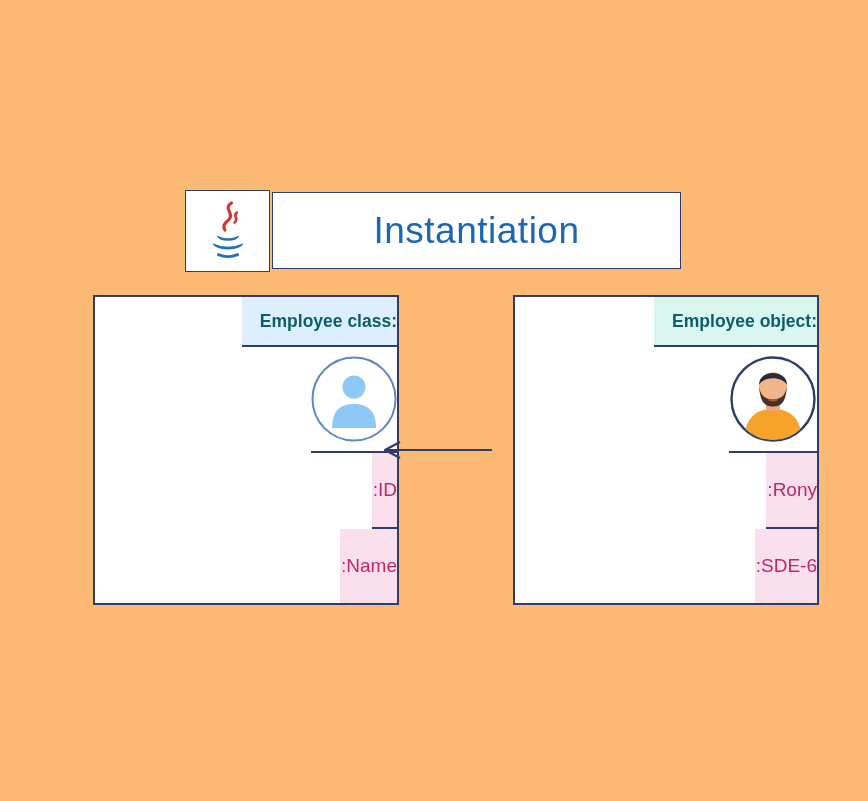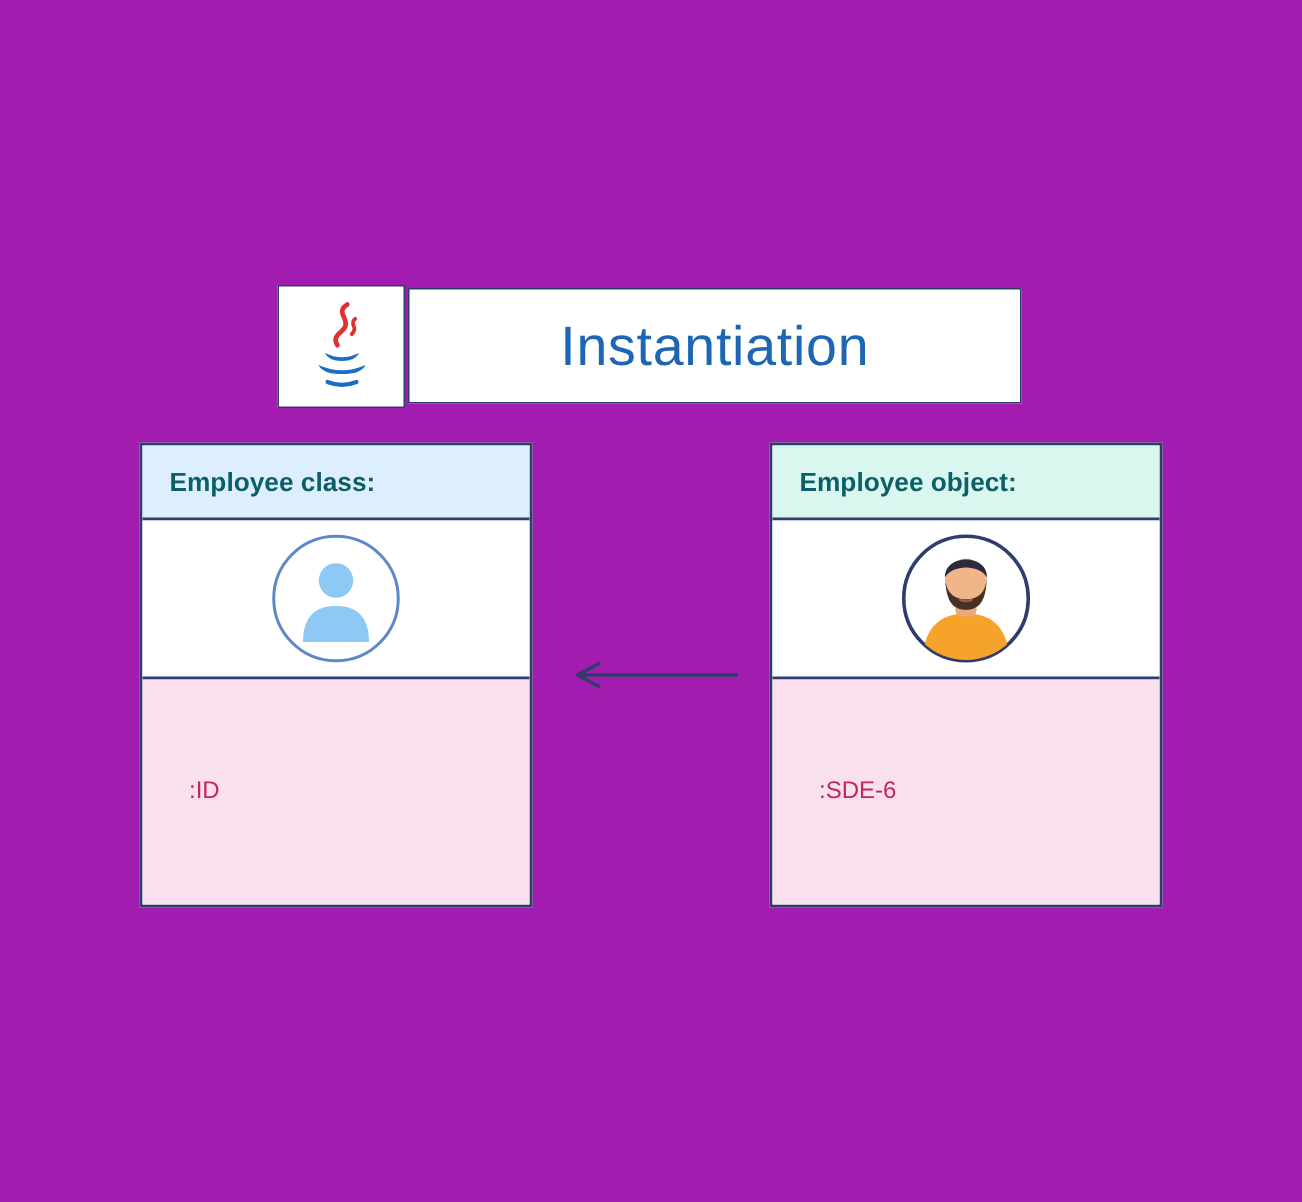"Instantiation" .canvas { background: #a21caf -> #fdba74 }
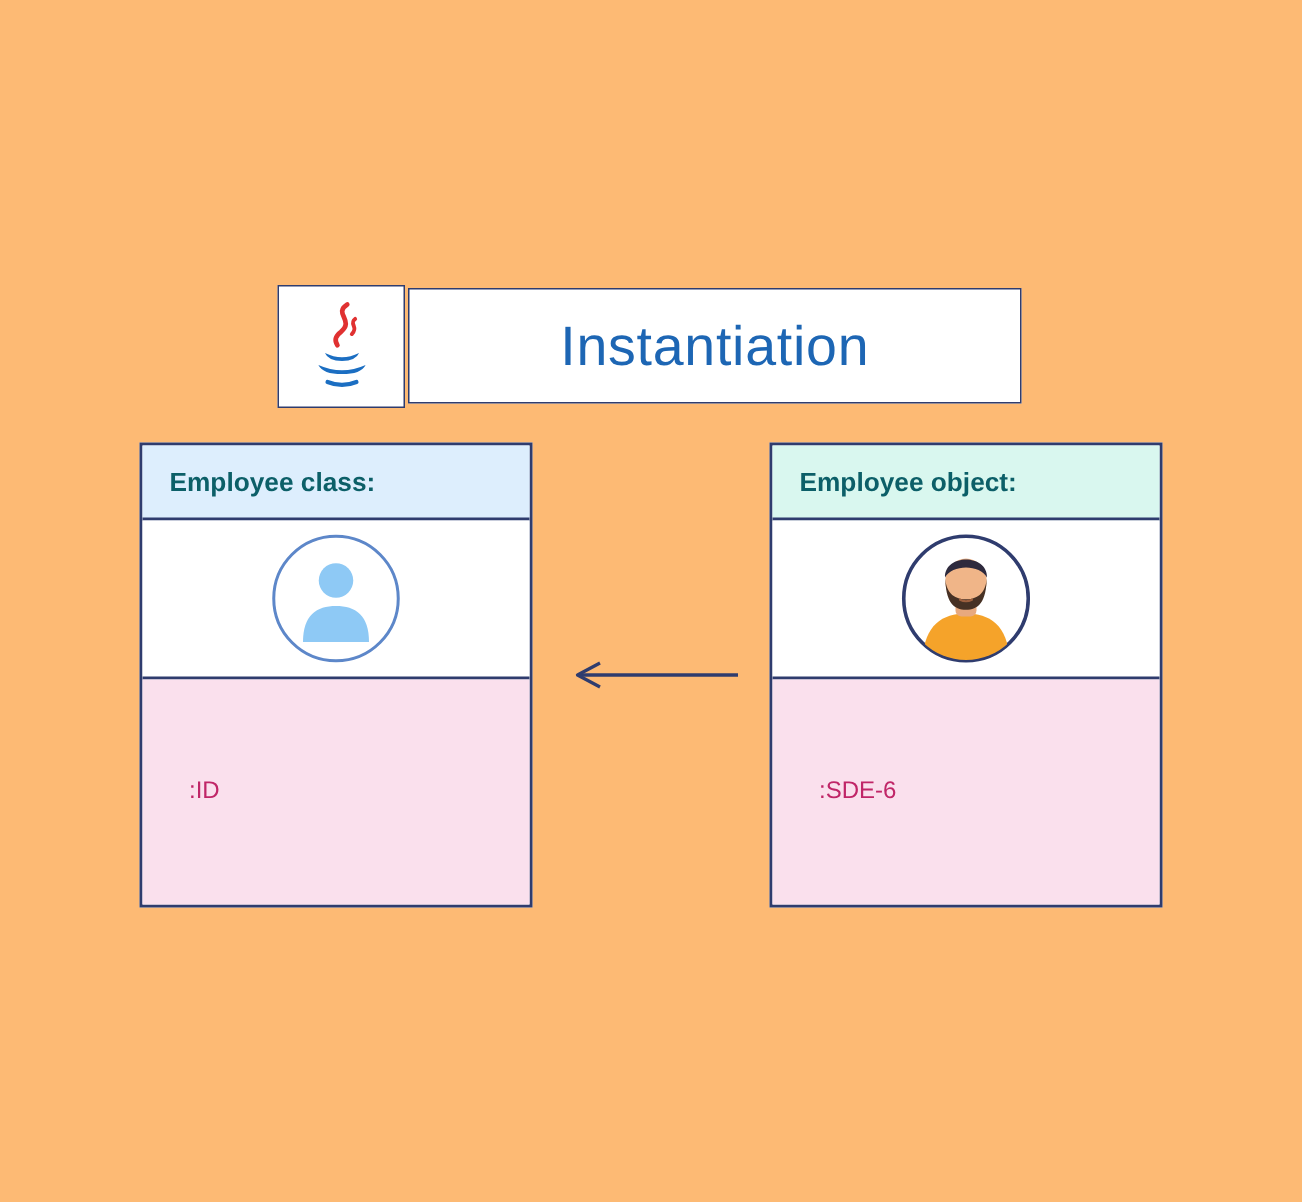"Employee class:" .card { align-items: none -> flex-end; width: 262px -> 306px }
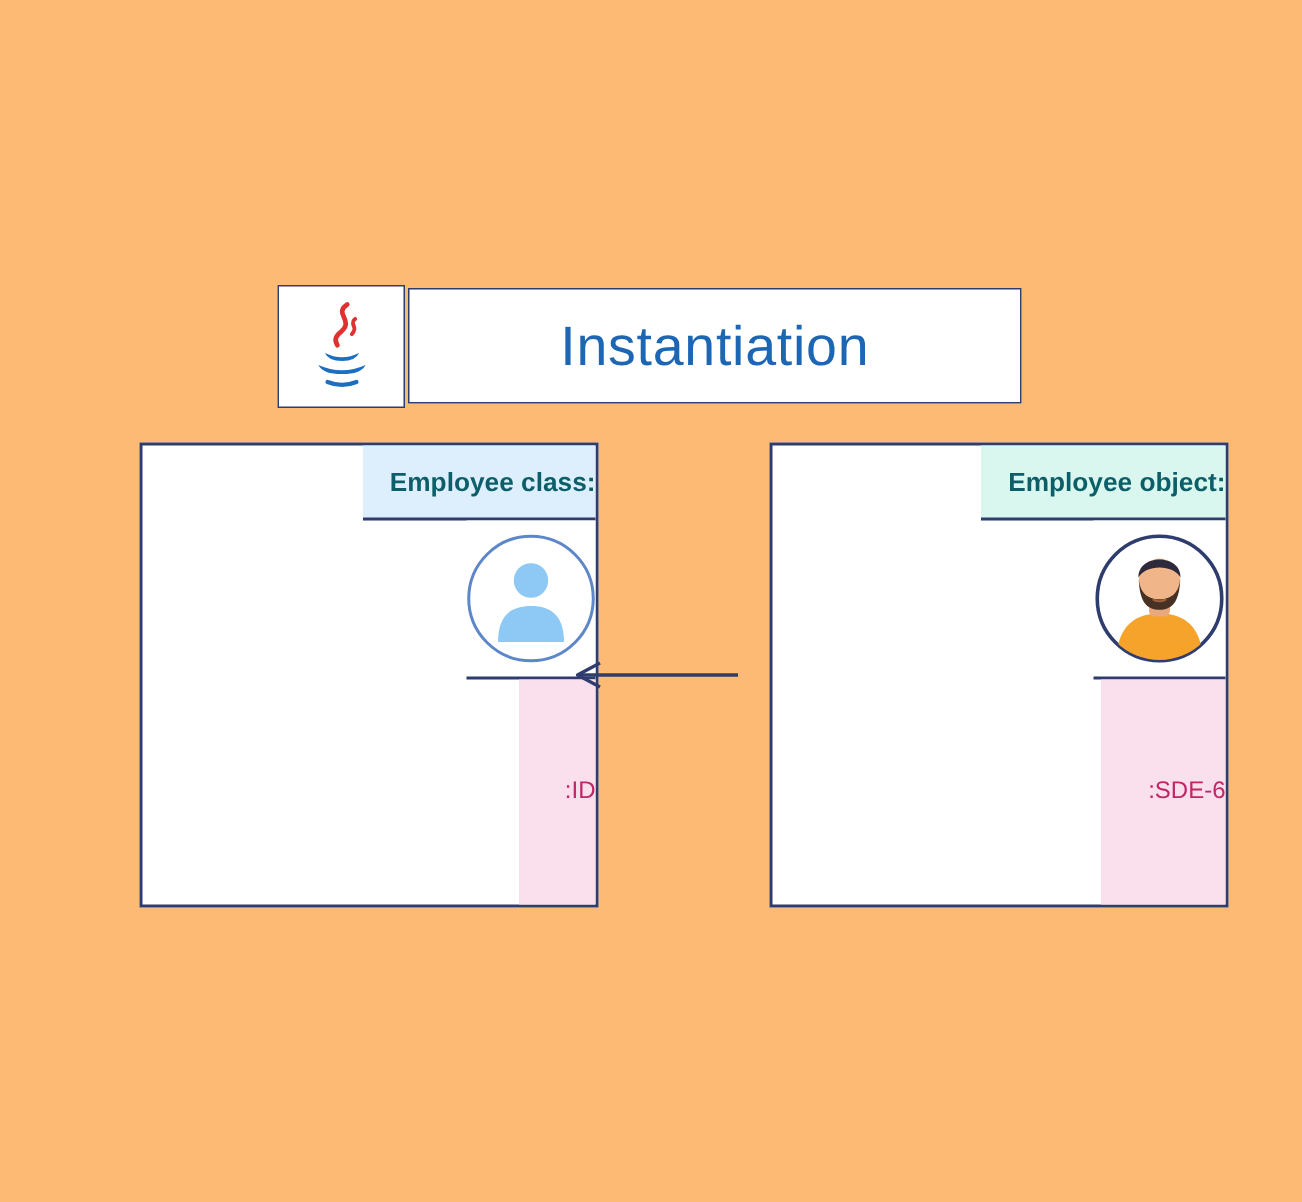":ID" .row { font-size: 16px -> 19px; padding-left: 31px -> 1px }
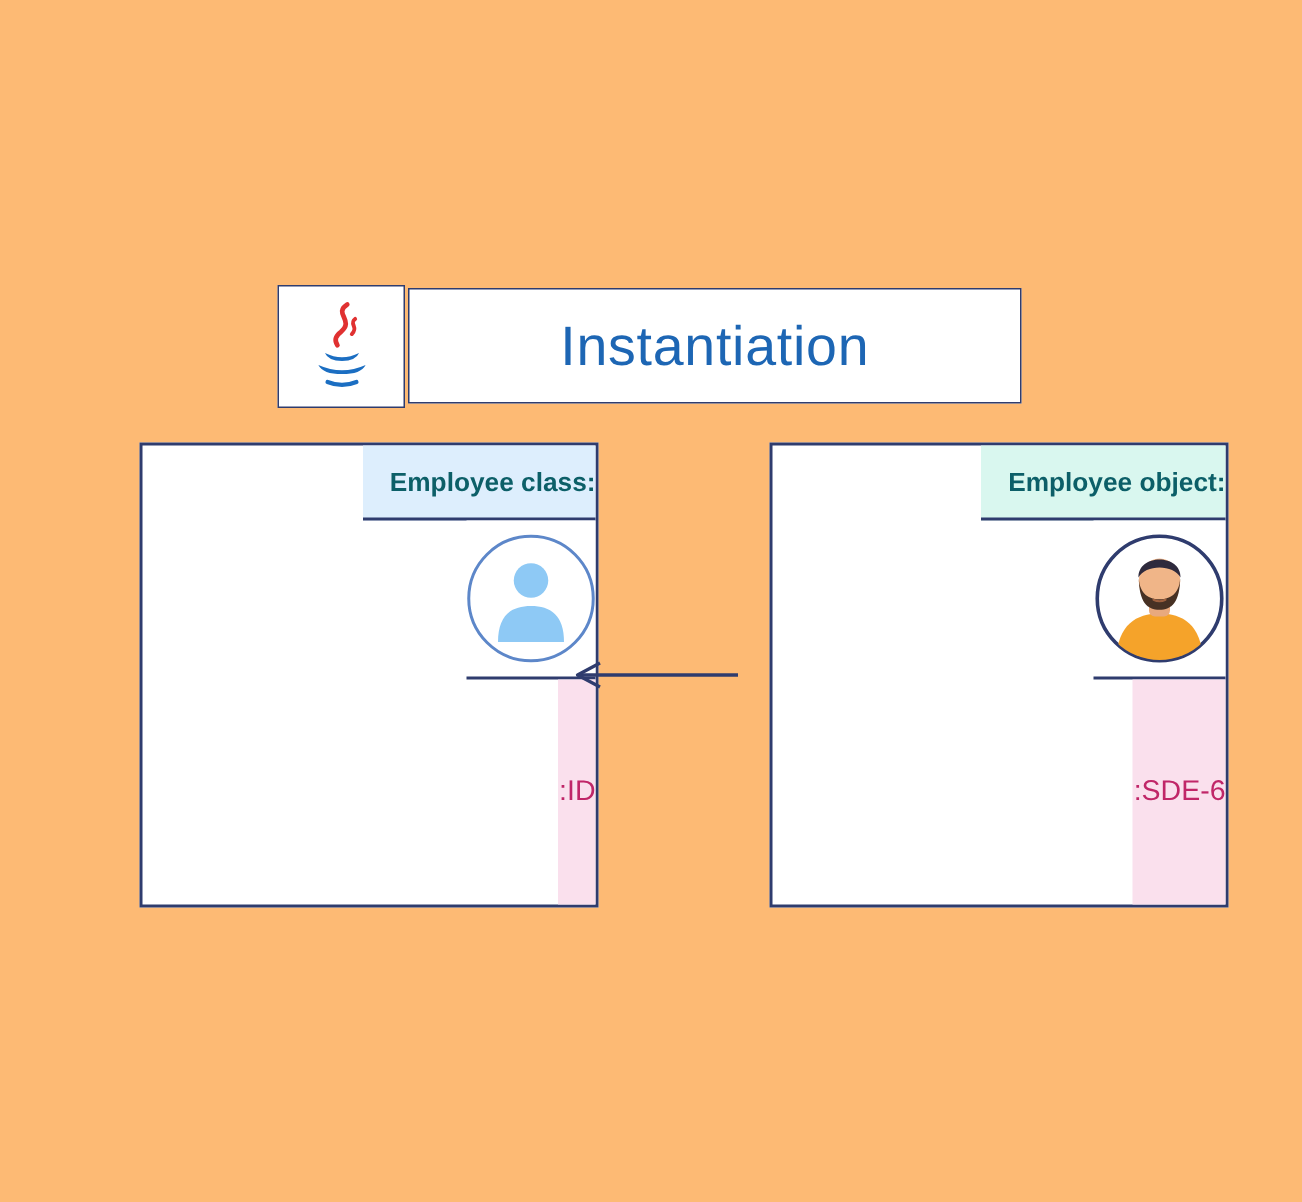":Rony" div.row { html: none -> <div> <span>:Rony</span> </div> }
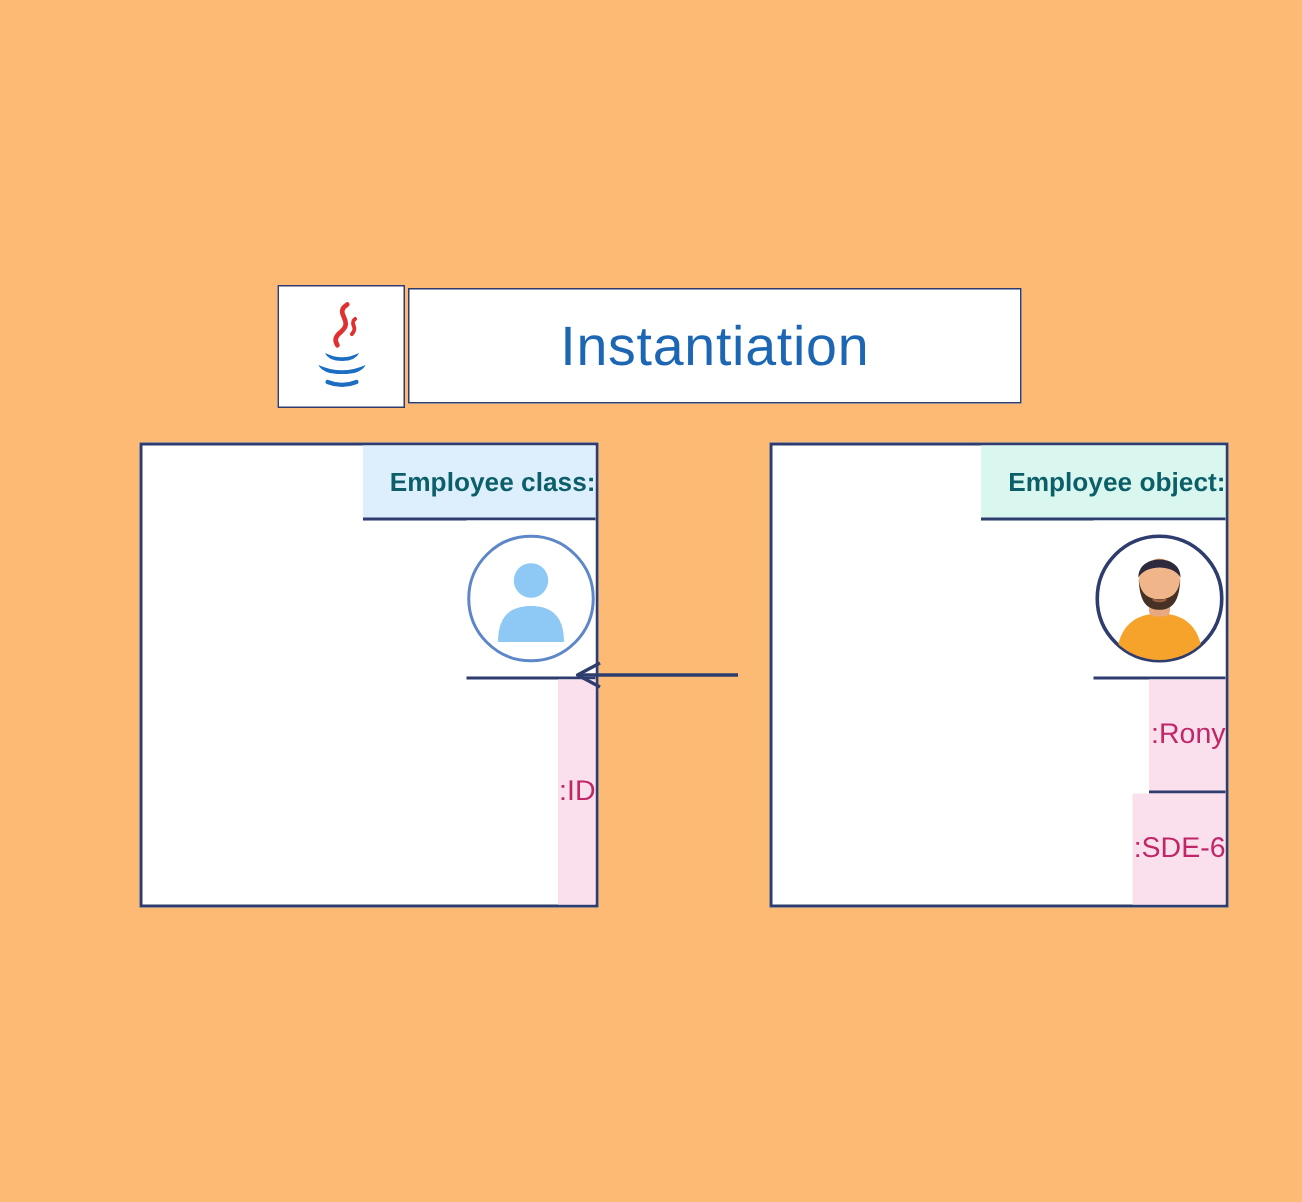":Name" div.row { html: none -> <div> <span>:Name</span> </div> }
